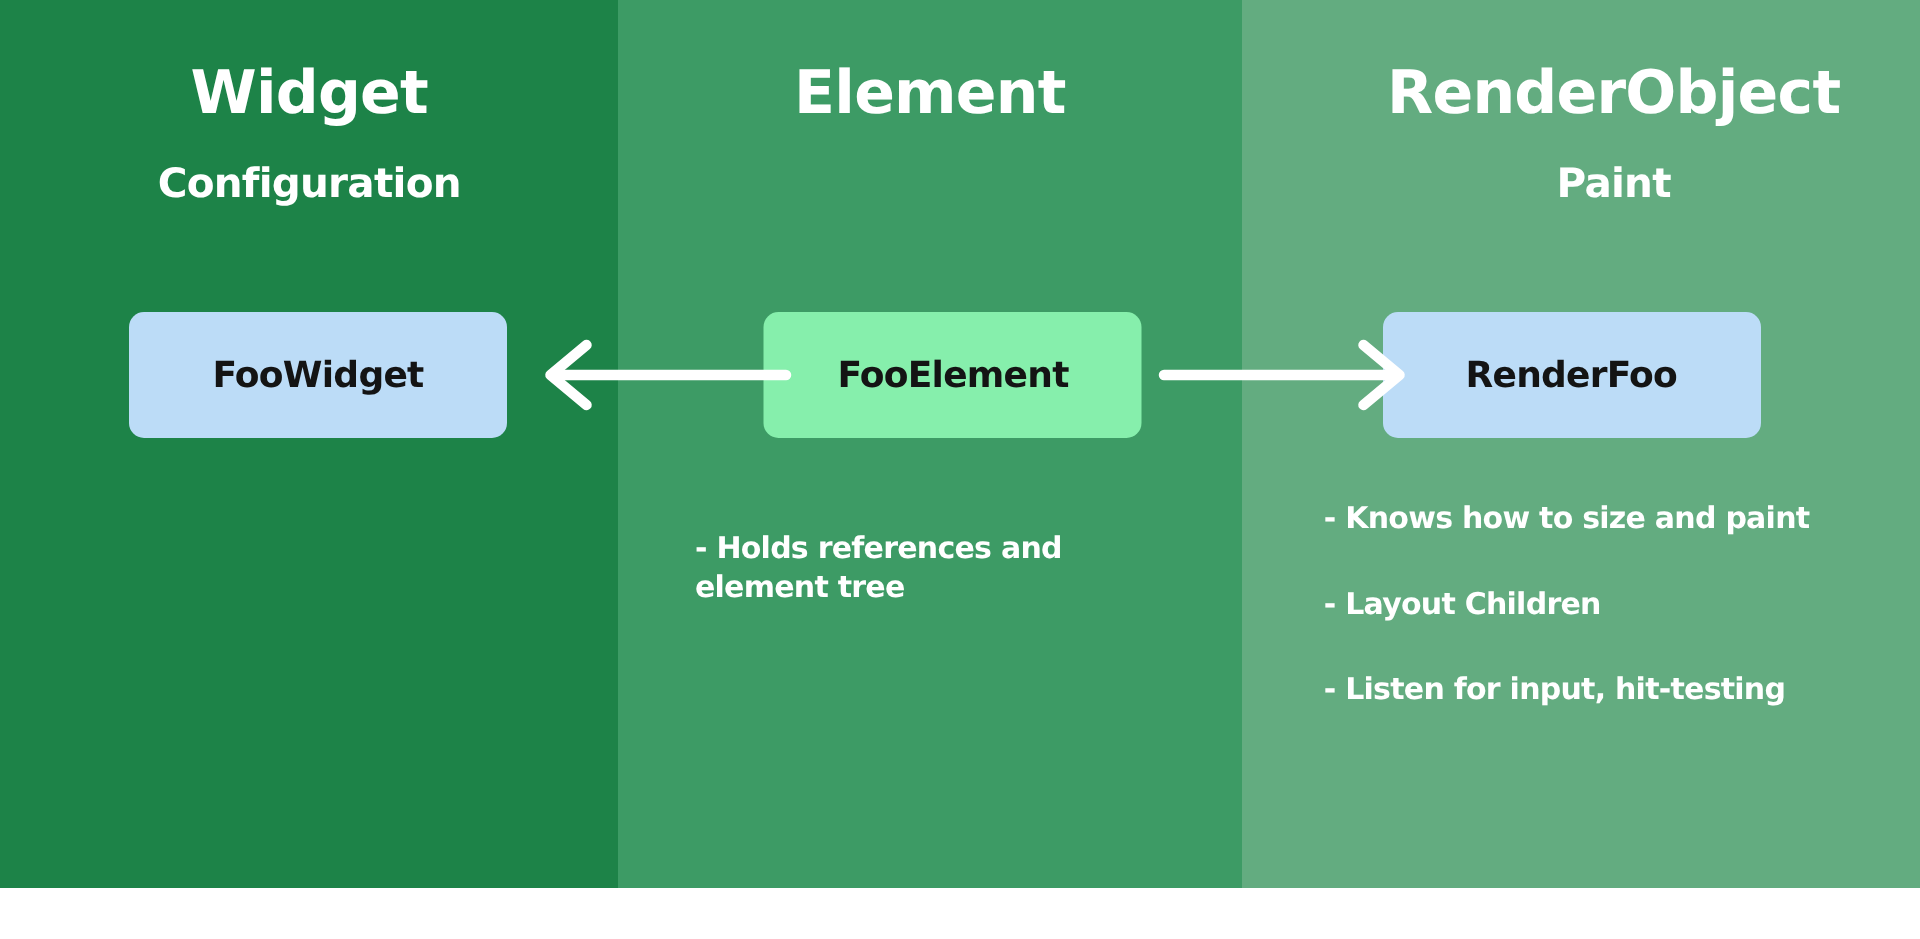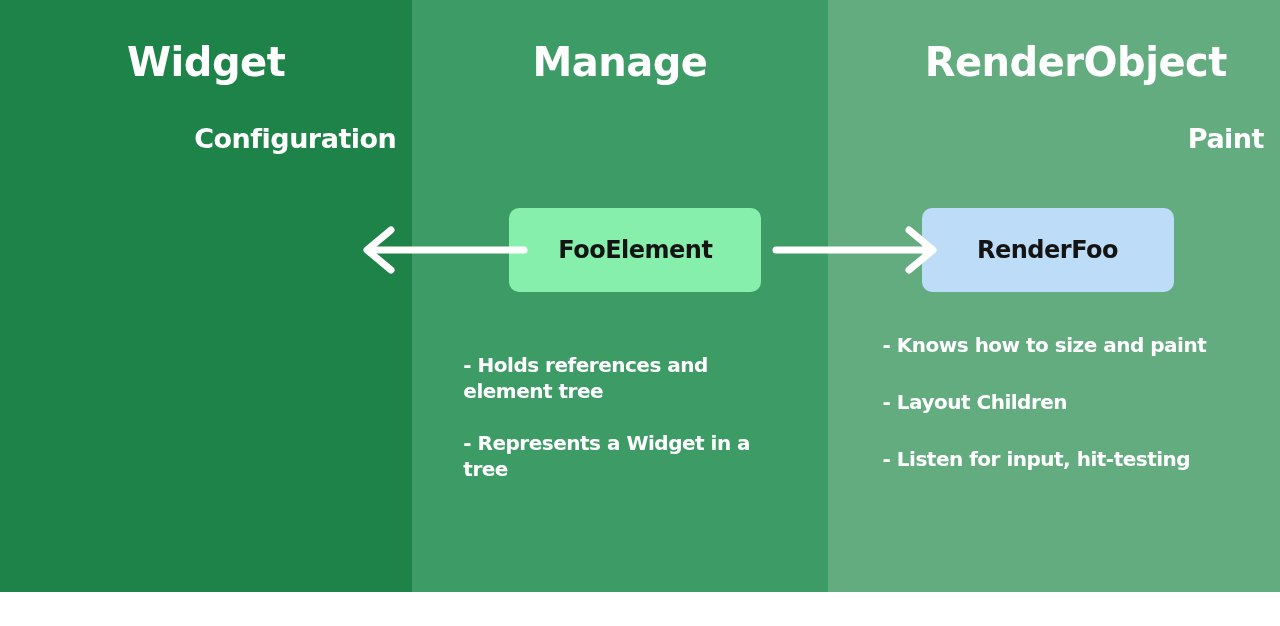"Manage" h1.title { text: Manage -> Element }
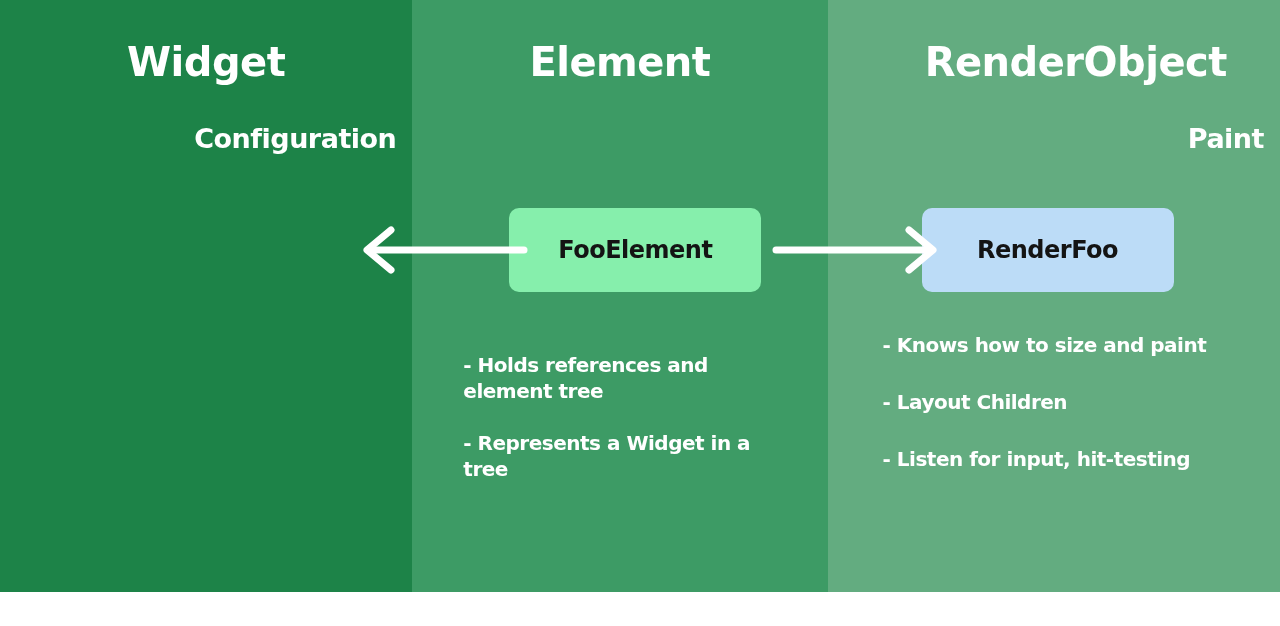"Configuration" .subtitle { margin: 16px -> 0; text-align: right -> center }
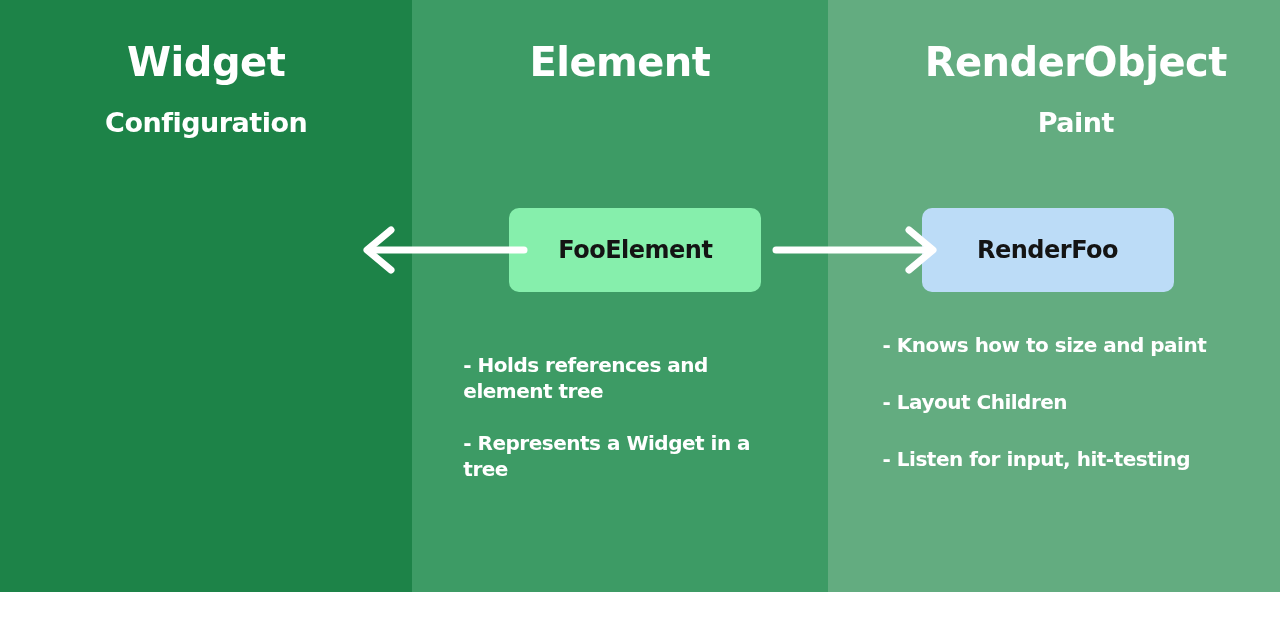"FooWidget" div.node { html: none -> <div> <span>FooWidget</span> </div> }
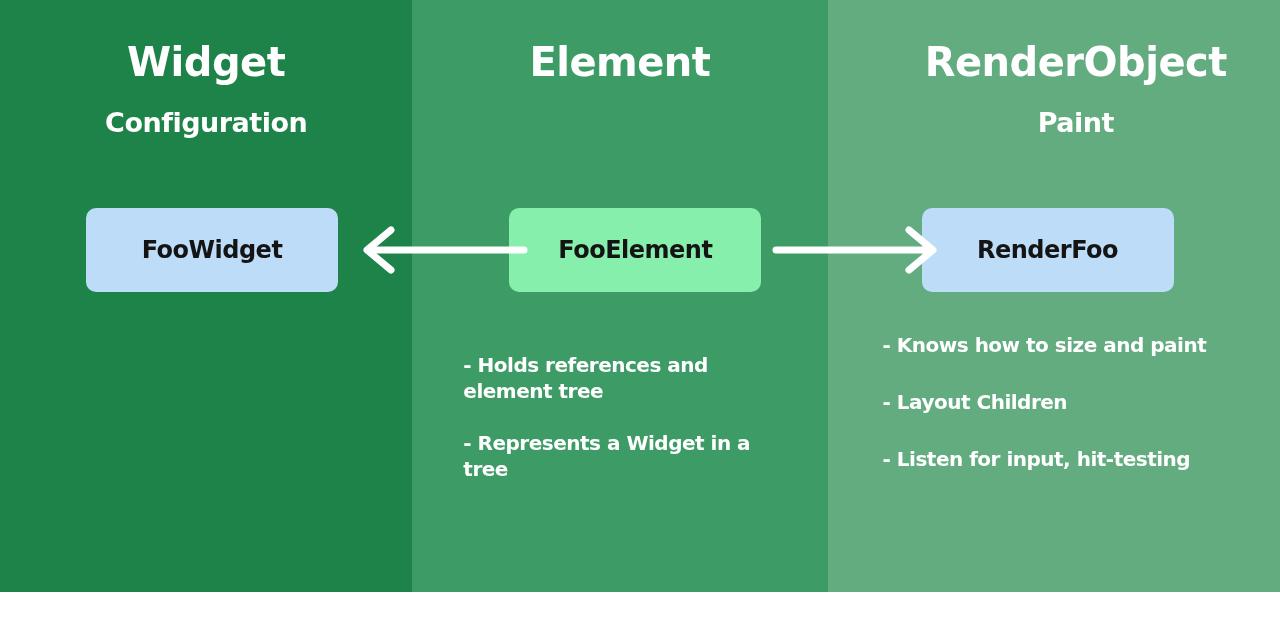"- Represents a Widget in" li { html: <li>- Represents a Widget in a tree</li> -> none }
